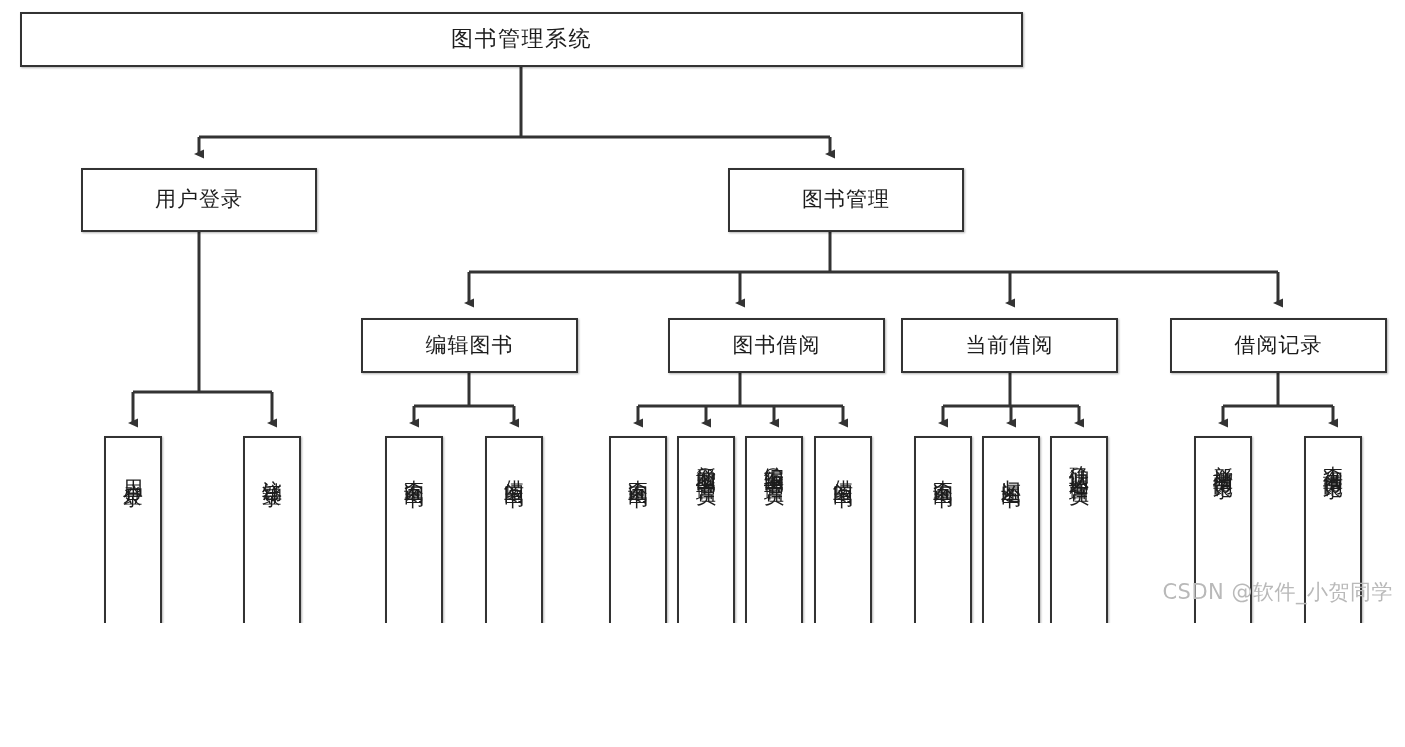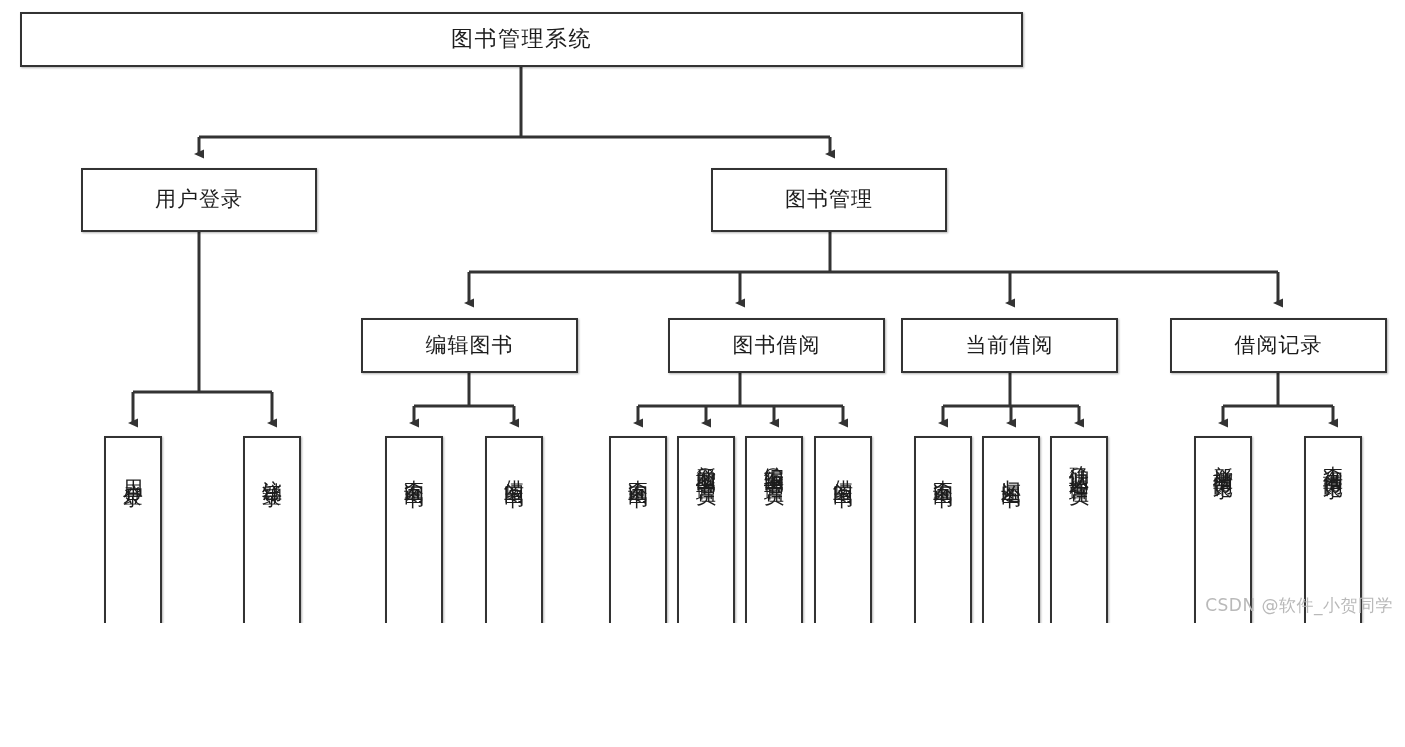"图书管理" div.node { left: 711px -> 728px }
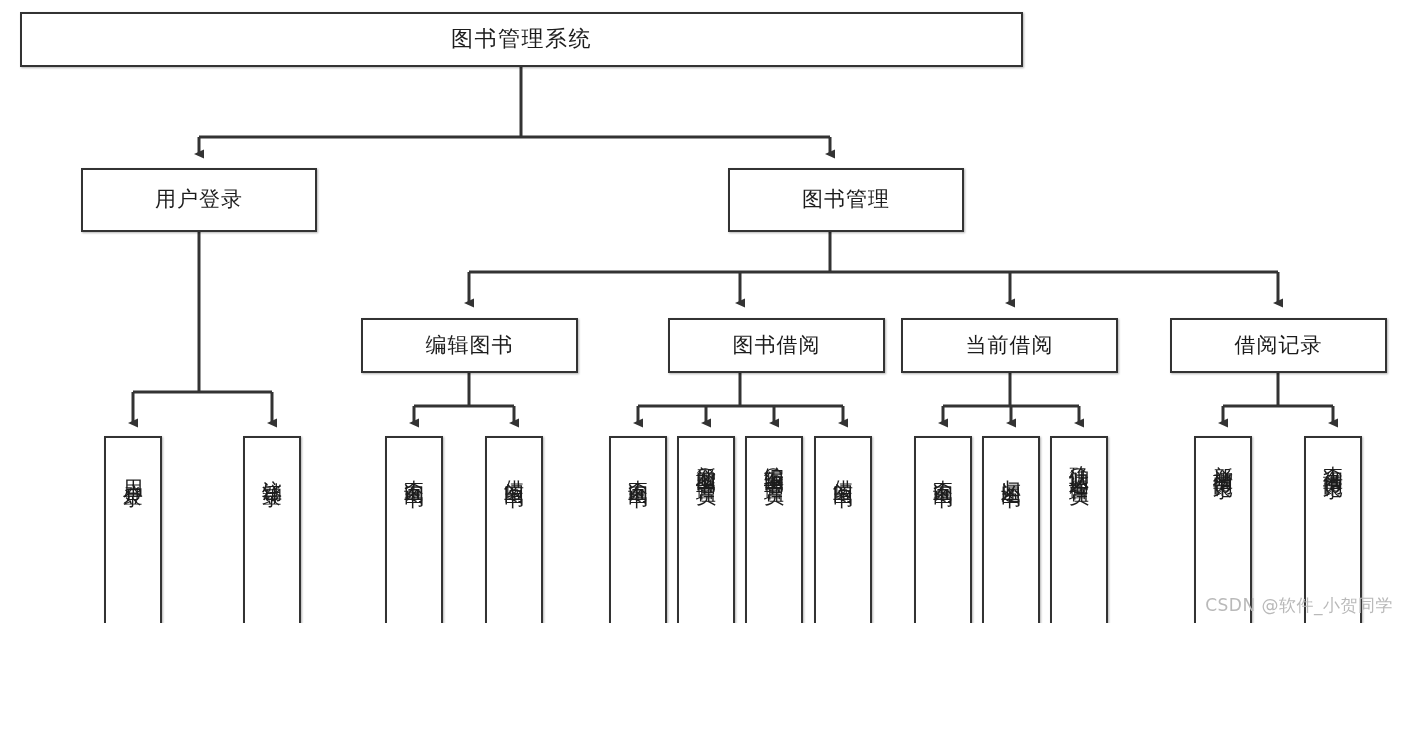"CSDN @软件_小贺同学" #watermark { bottom: 6px -> 17px; font-size: 17px -> 21px }
